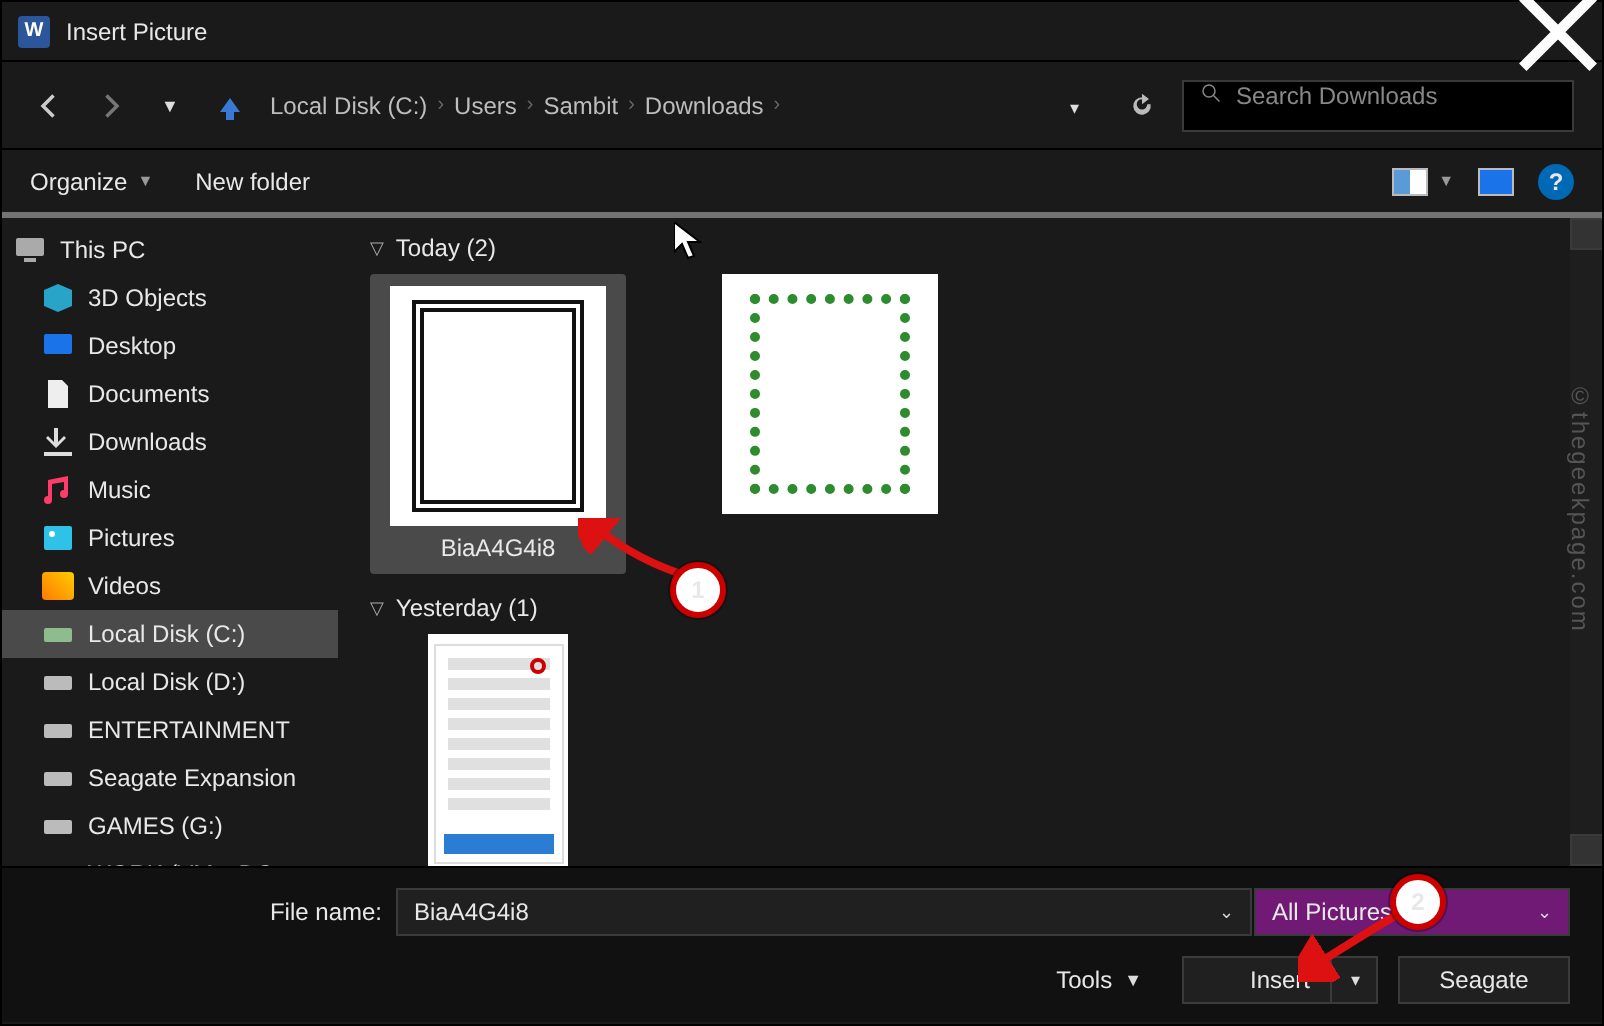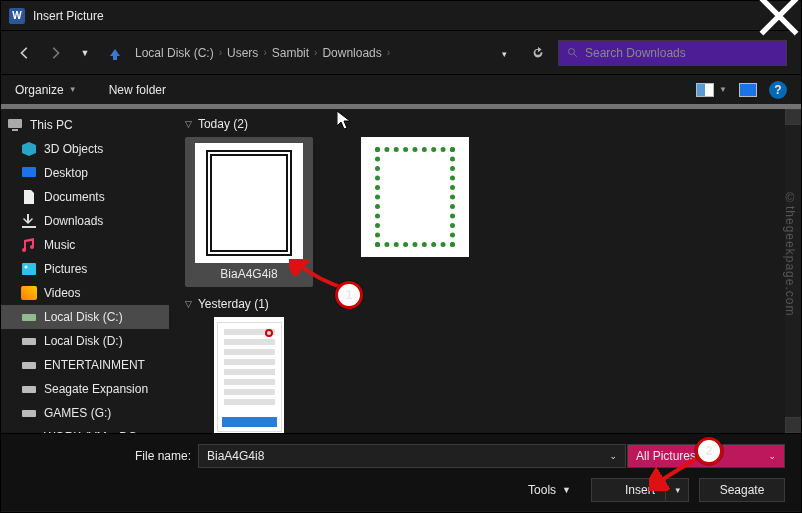"Search Downloads" .search { align-items: center -> flex-start; background: #4c1d95 -> #000000; width: 229px -> 196px }
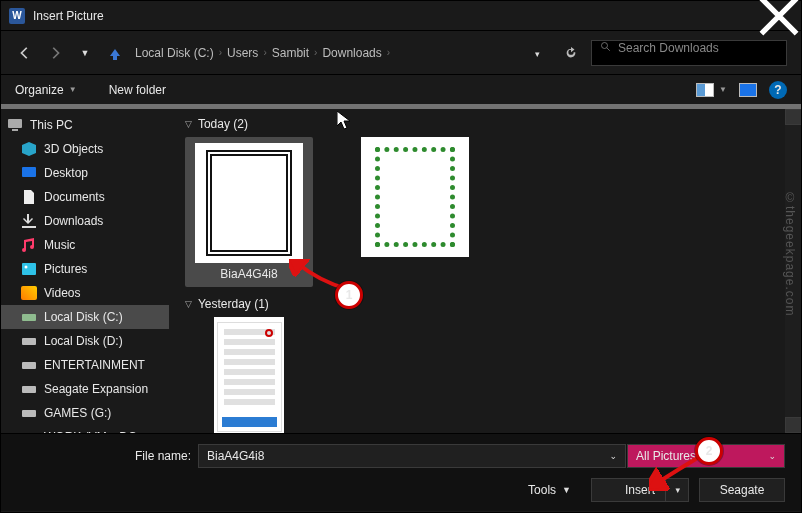"Organize" .toolbar { border-bottom: 5px solid #737373 -> 3px solid #737373; gap: 32px -> 21px }
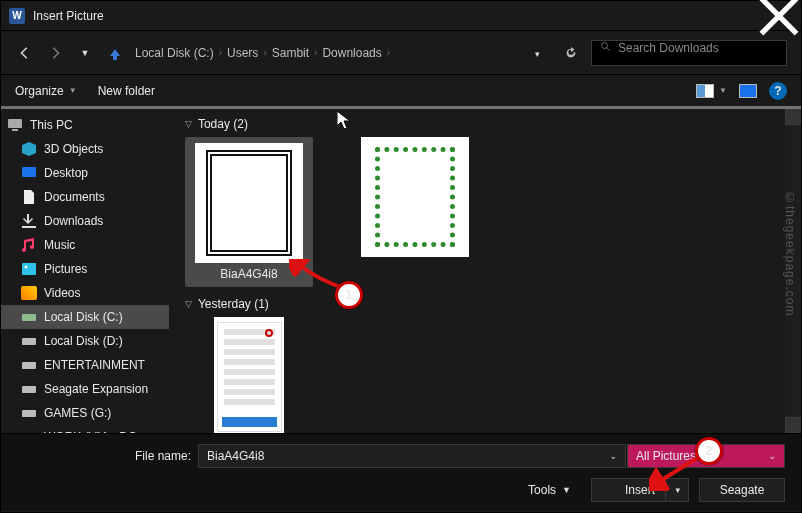"All Pictures" .combo { background: #be185d -> #701a75 }
